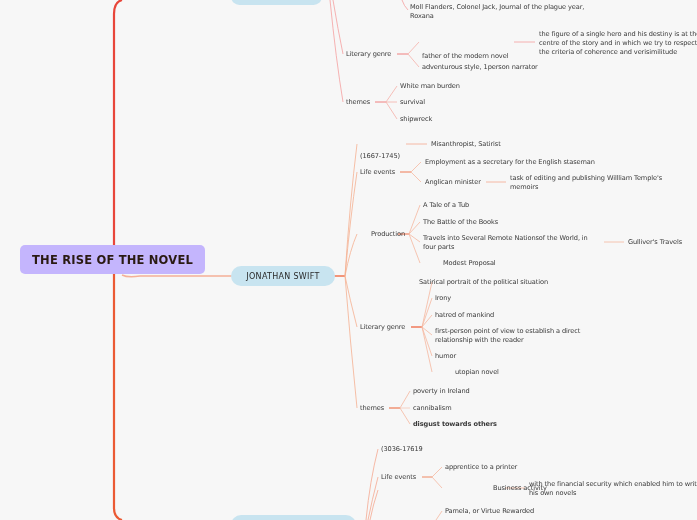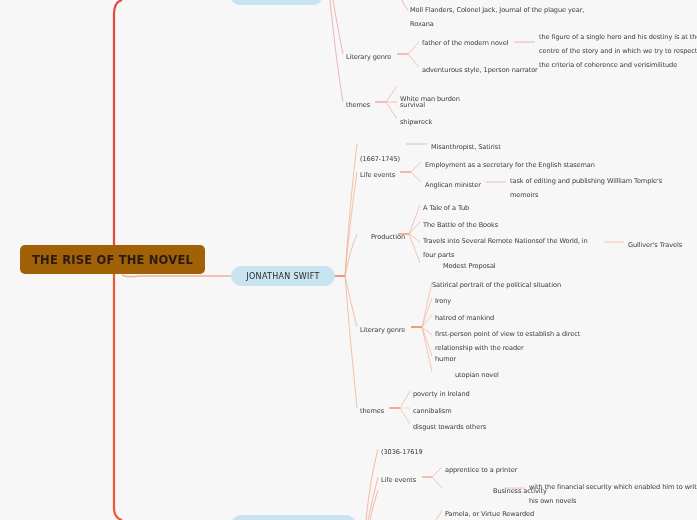"Moll Flanders, Colonel Jack, Journal" .node { line-height: 14px -> 9px }
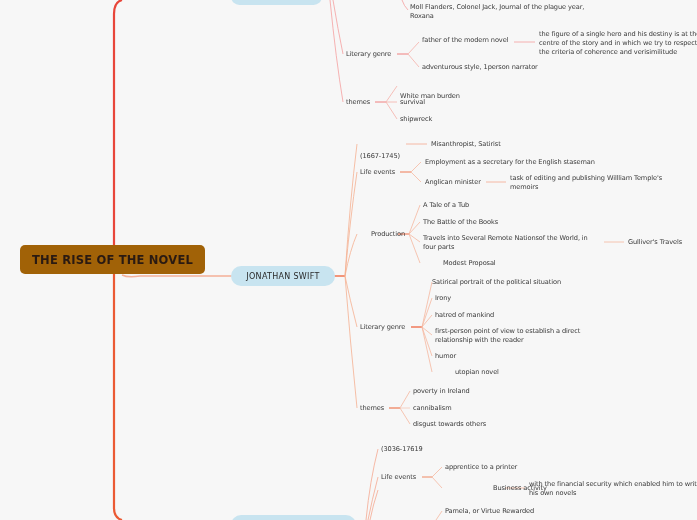"father of the modern novel" div.node { top: 36px -> 52px }
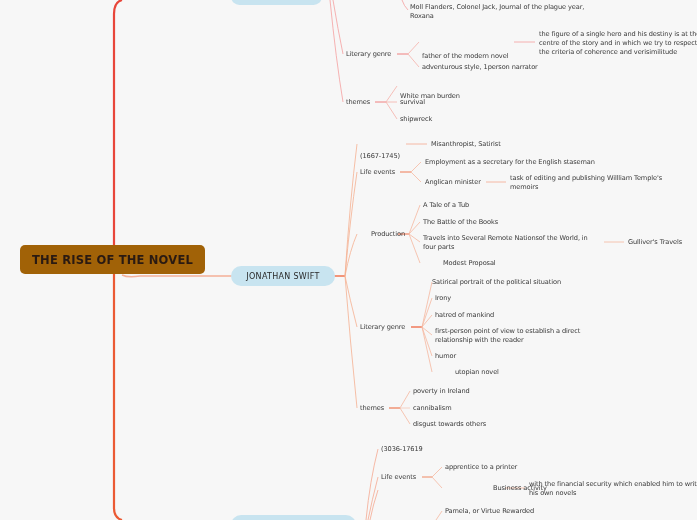"White man burden" div.node { margin-top: 10px -> none }
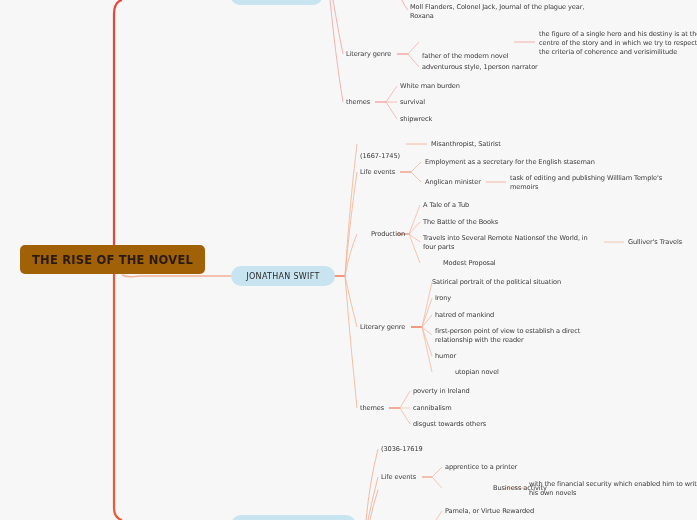"THE RISE OF THE NOVEL" .root { background: #a16207 -> #c4b5fd }
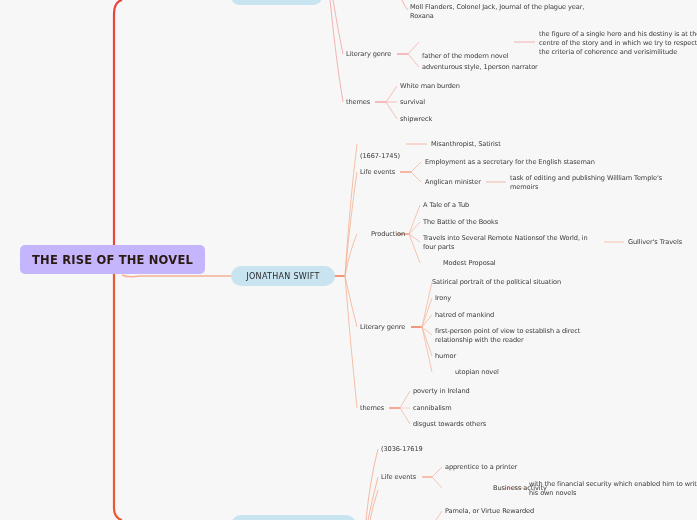"Satirical portrait of the political" div.node { left: 432px -> 419px }
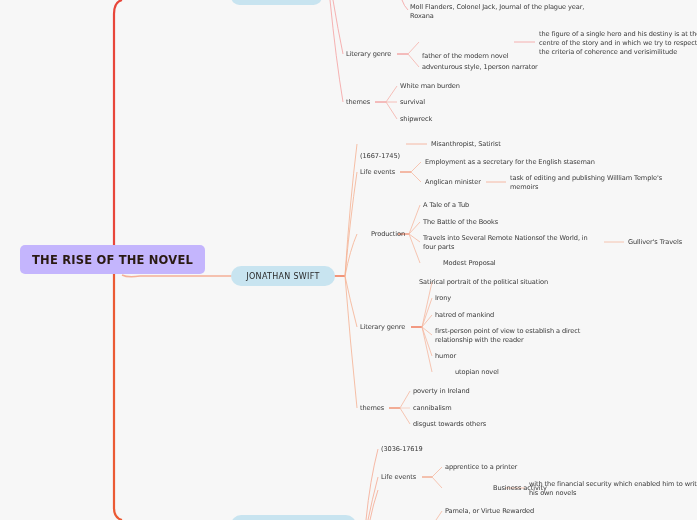"disgust towards others" div.node { font-weight: none -> bold }
